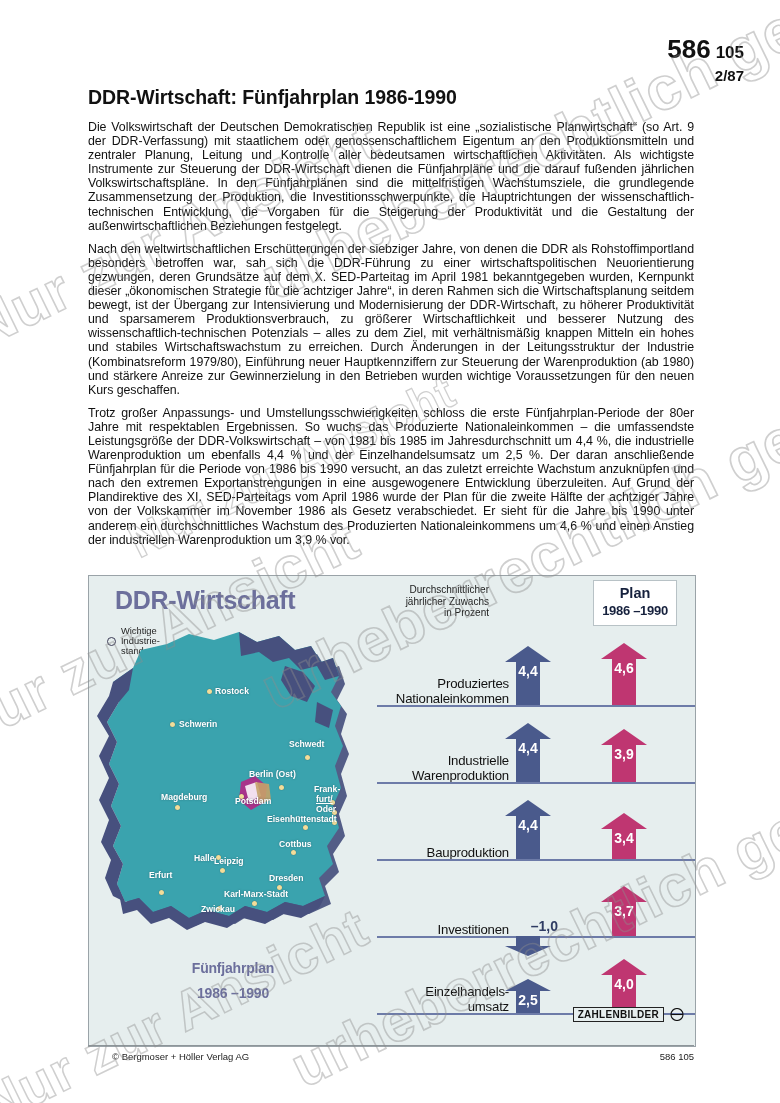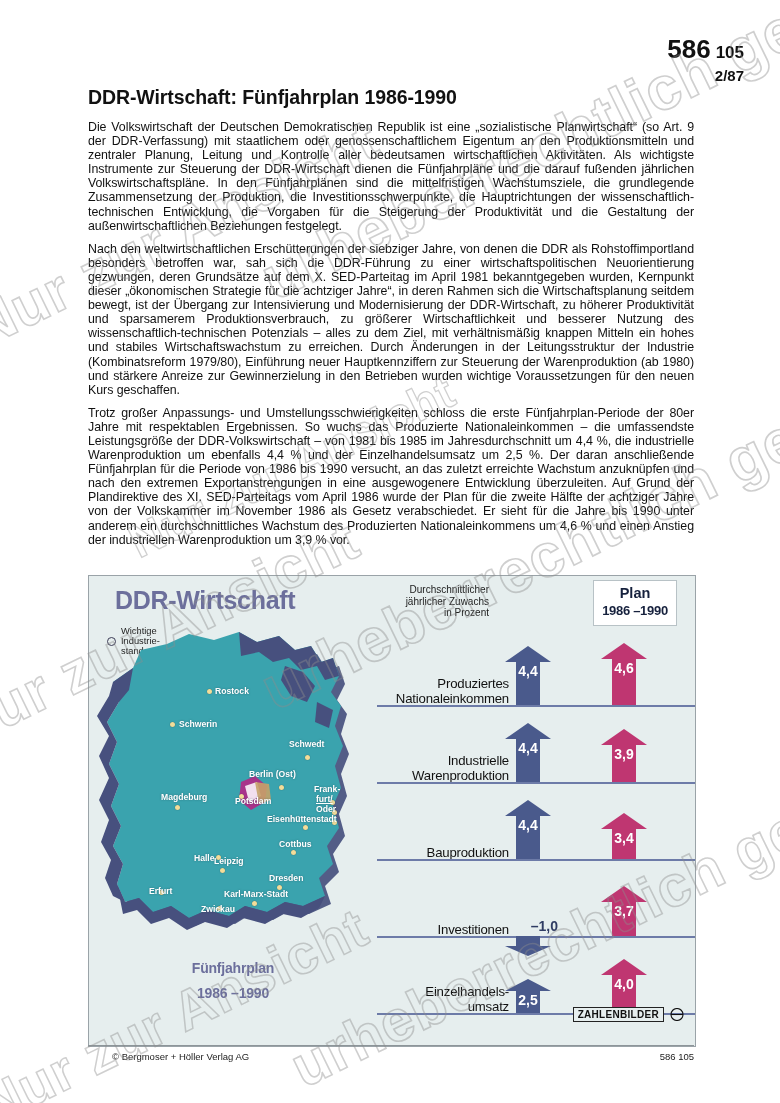"Erfurt" div.city { top: 310px -> 294px }
